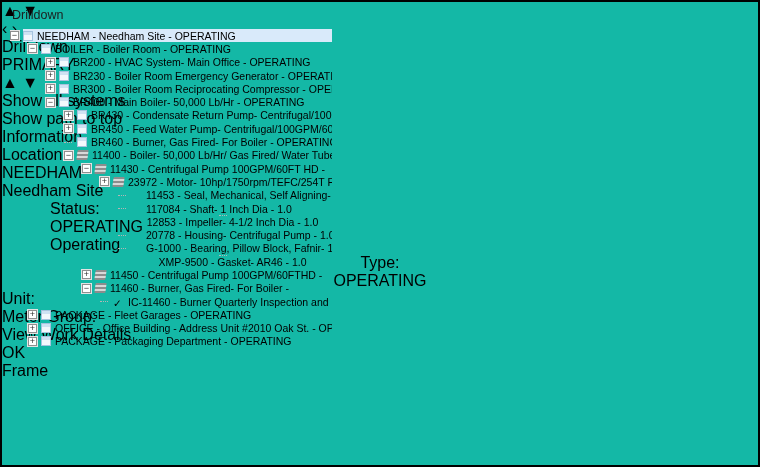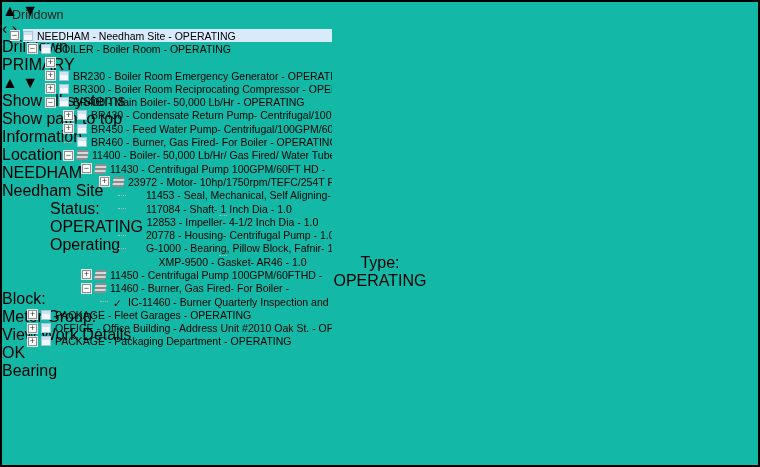"BR200 - HVAC System- Main" span.rowline { html: none -> <span> <span></span> <span>BR200 - HVAC System- Main Office - OPERATING</span> </span> }
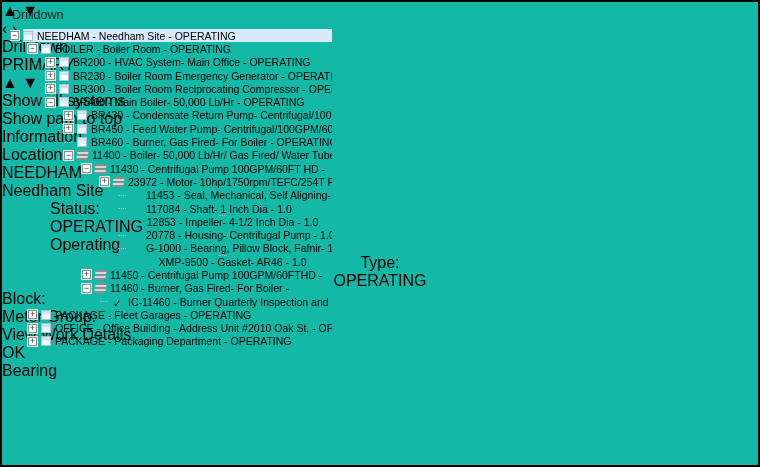"Block:" div.lab { text: Block -> Unit }
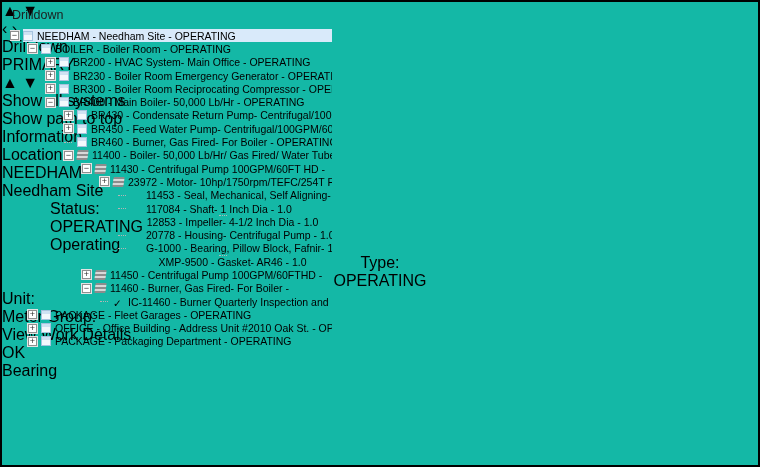"Bearing" div.btn { text: Bearing -> Frame }
